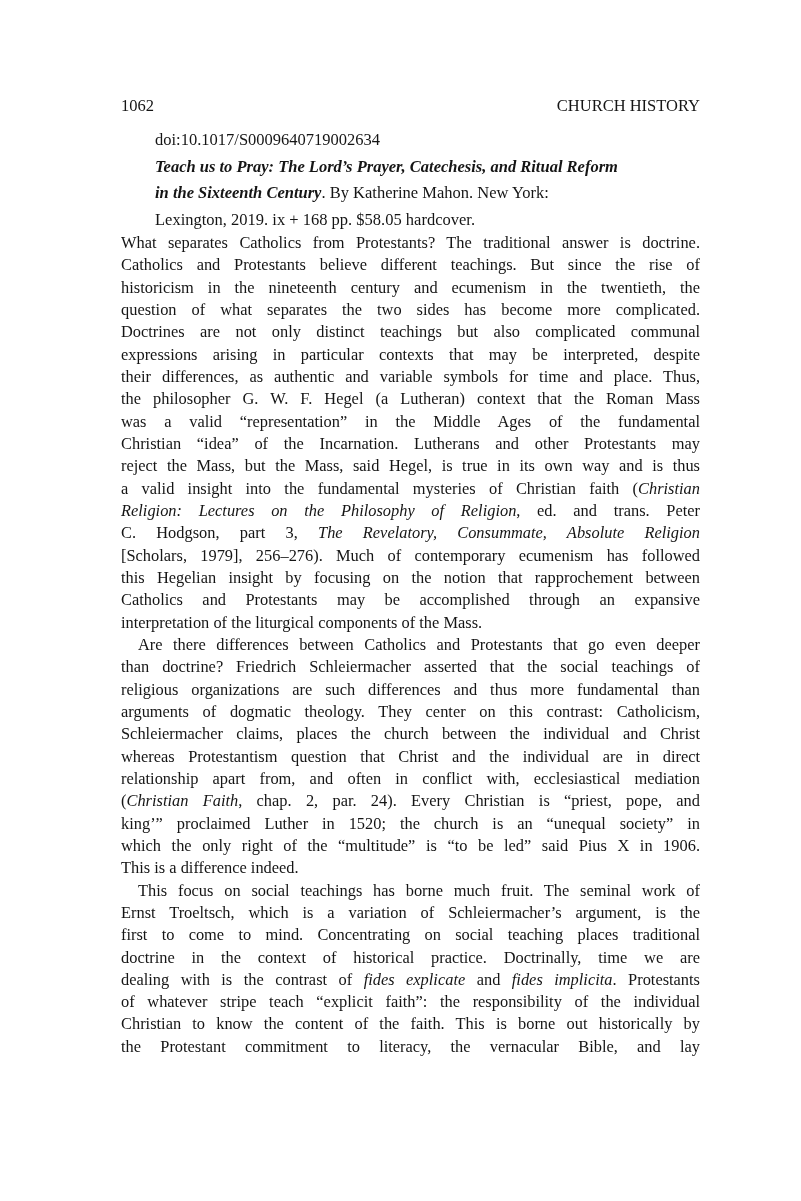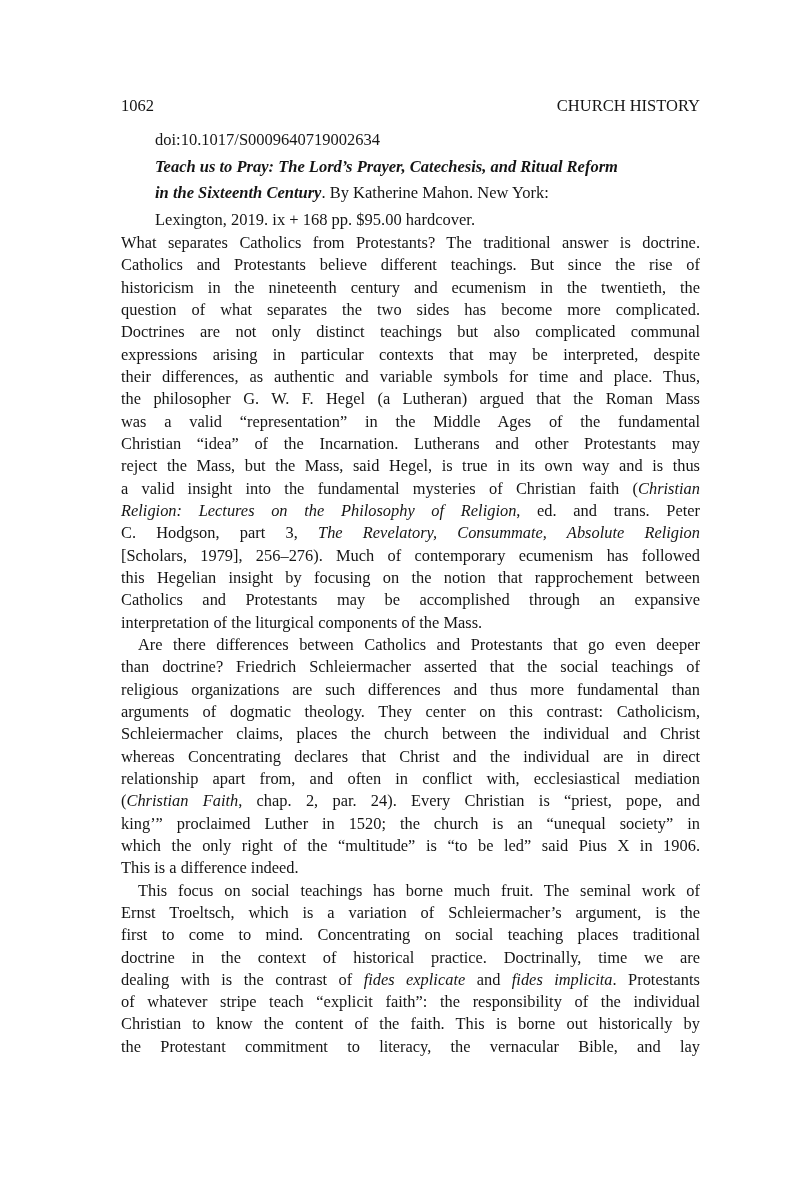"Lexington, 2019. ix + 168" span.run { text: $95.00 -> $58.05 }
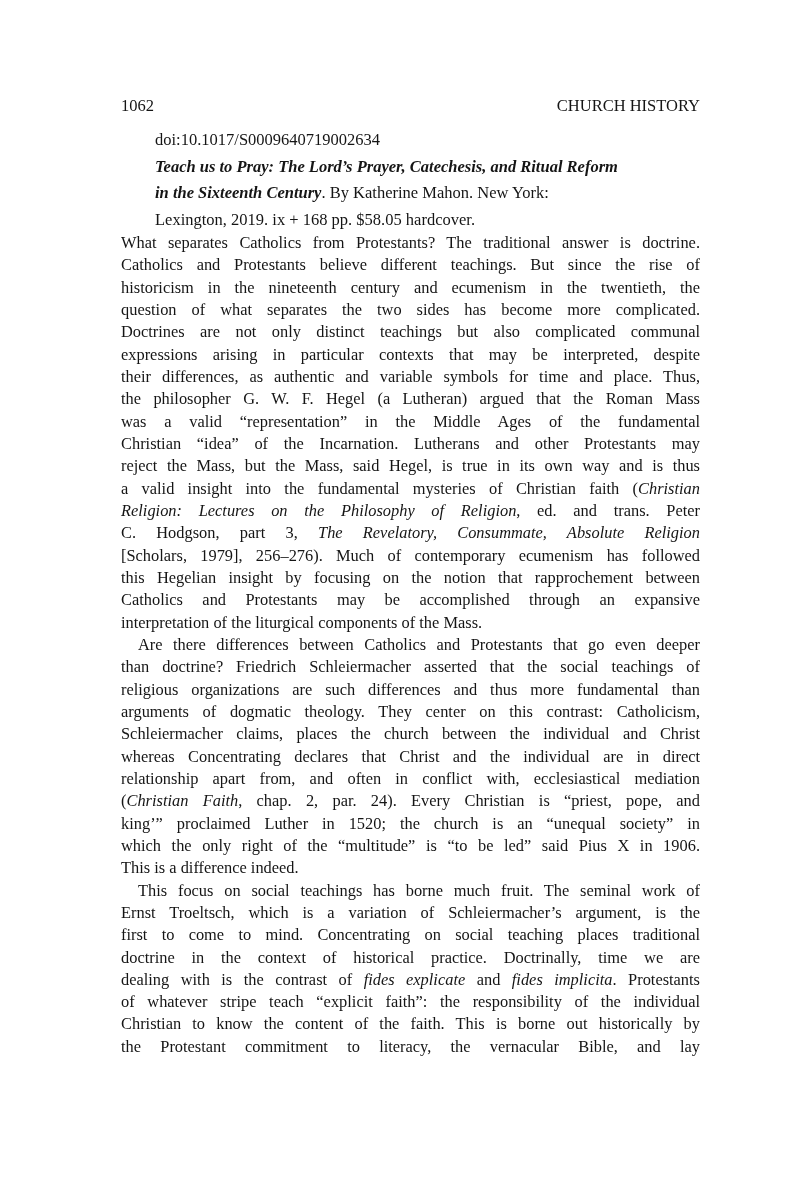"the philosopher G. W. F." span.run { text: argued -> context }
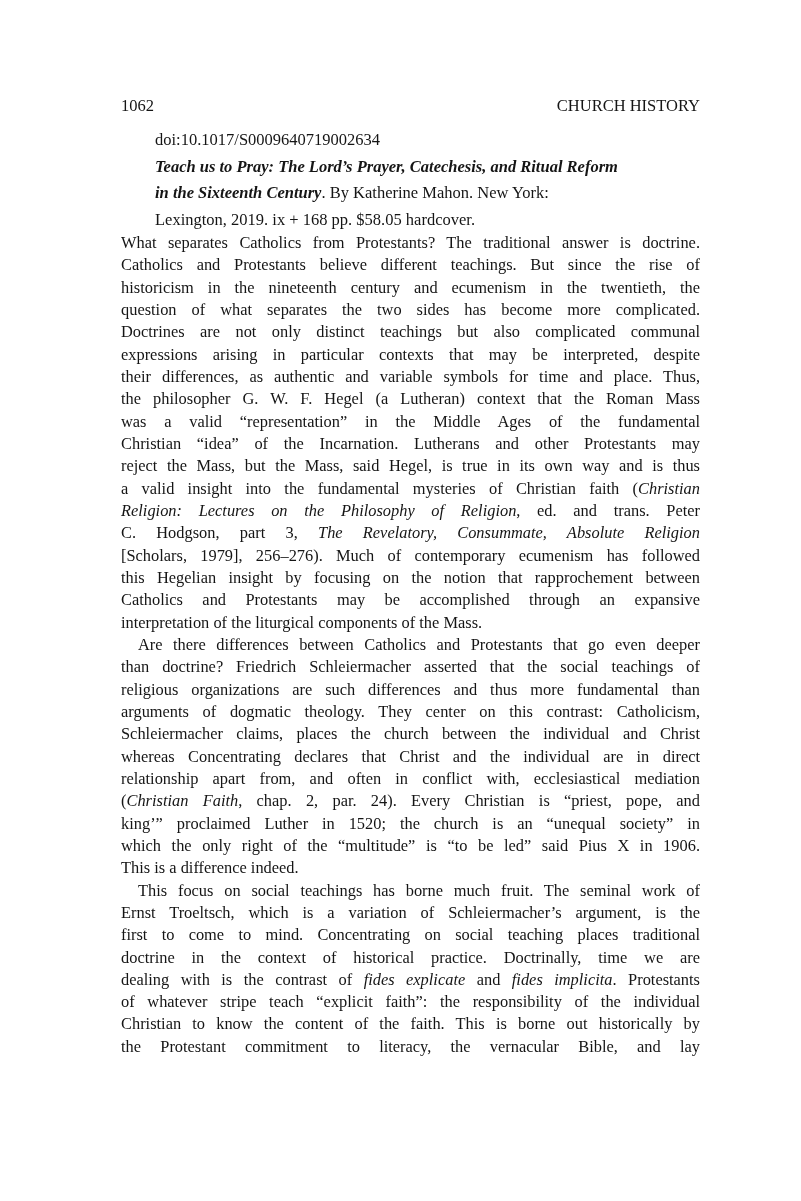"whereas Concentrating declares that" span.run { text: Concentrating declares -> Protestantism question }
